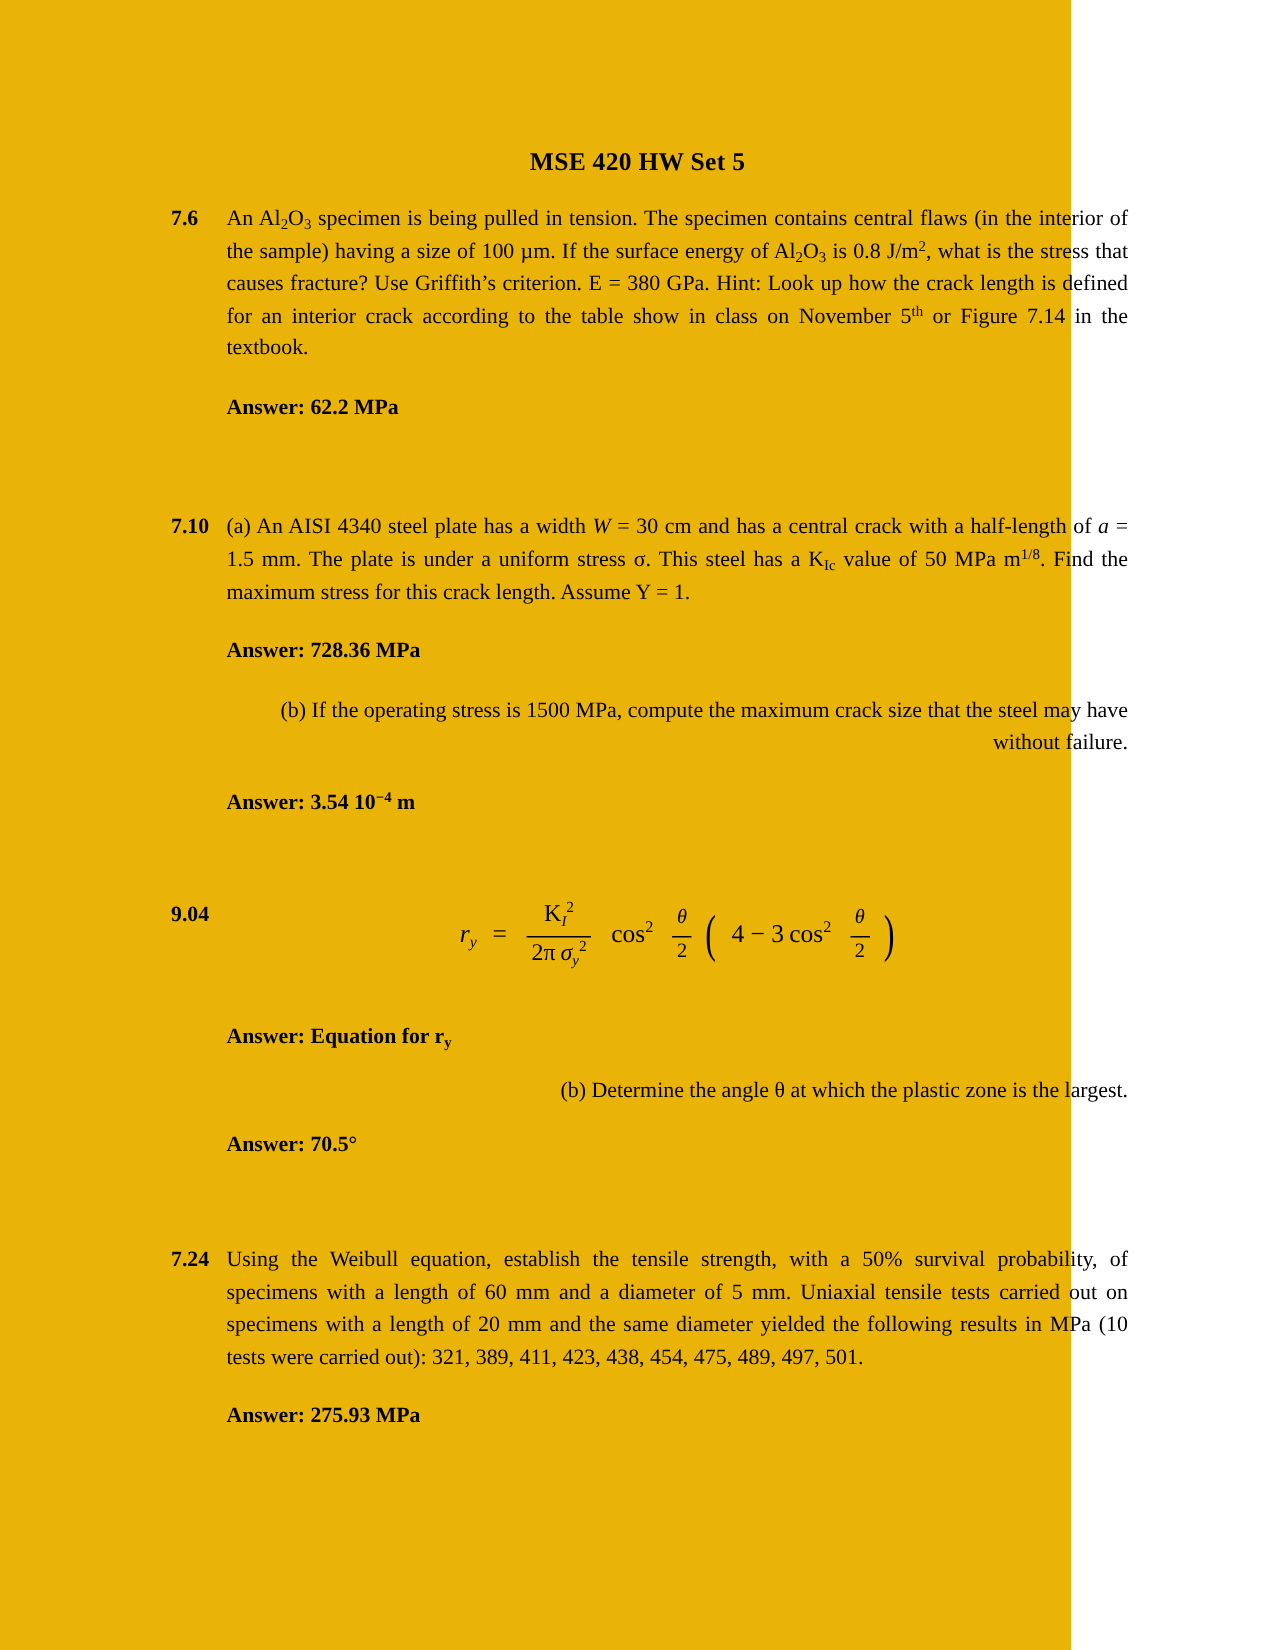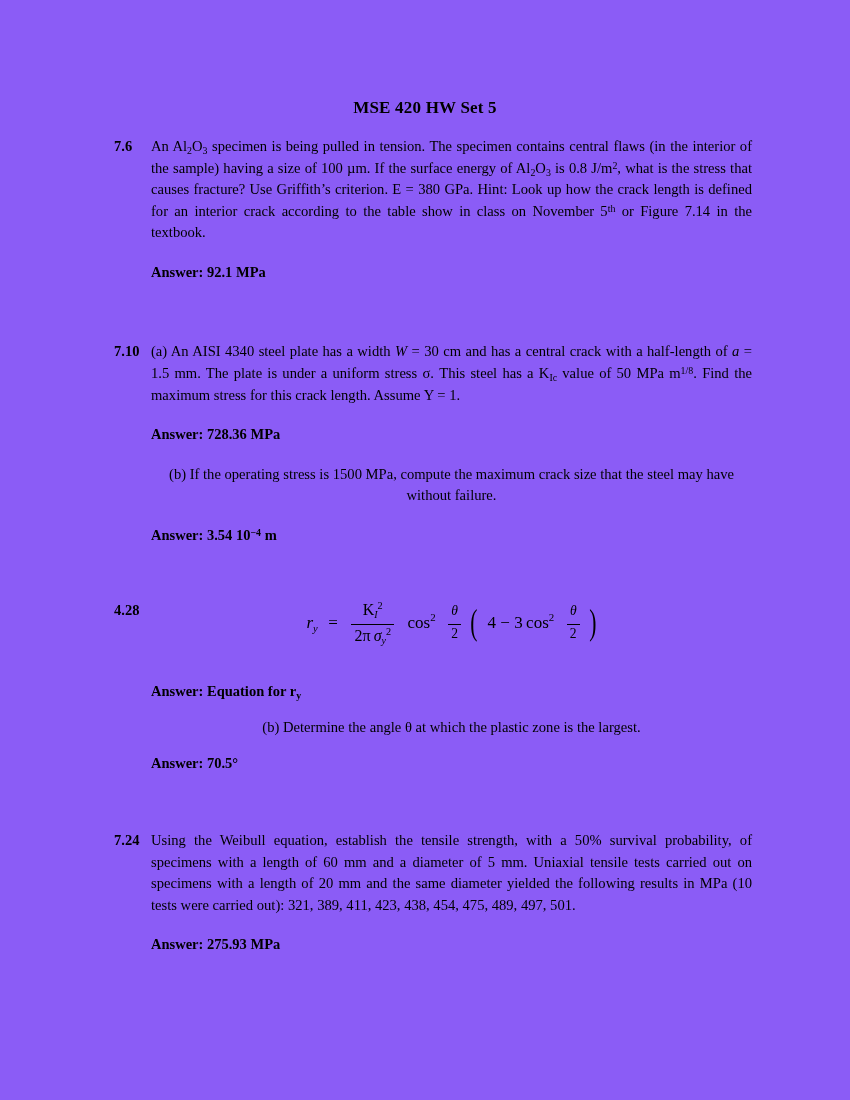"MSE 420 HW Set 5" .page { background: #8b5cf6 -> #eab308; width: 850px -> 714px }
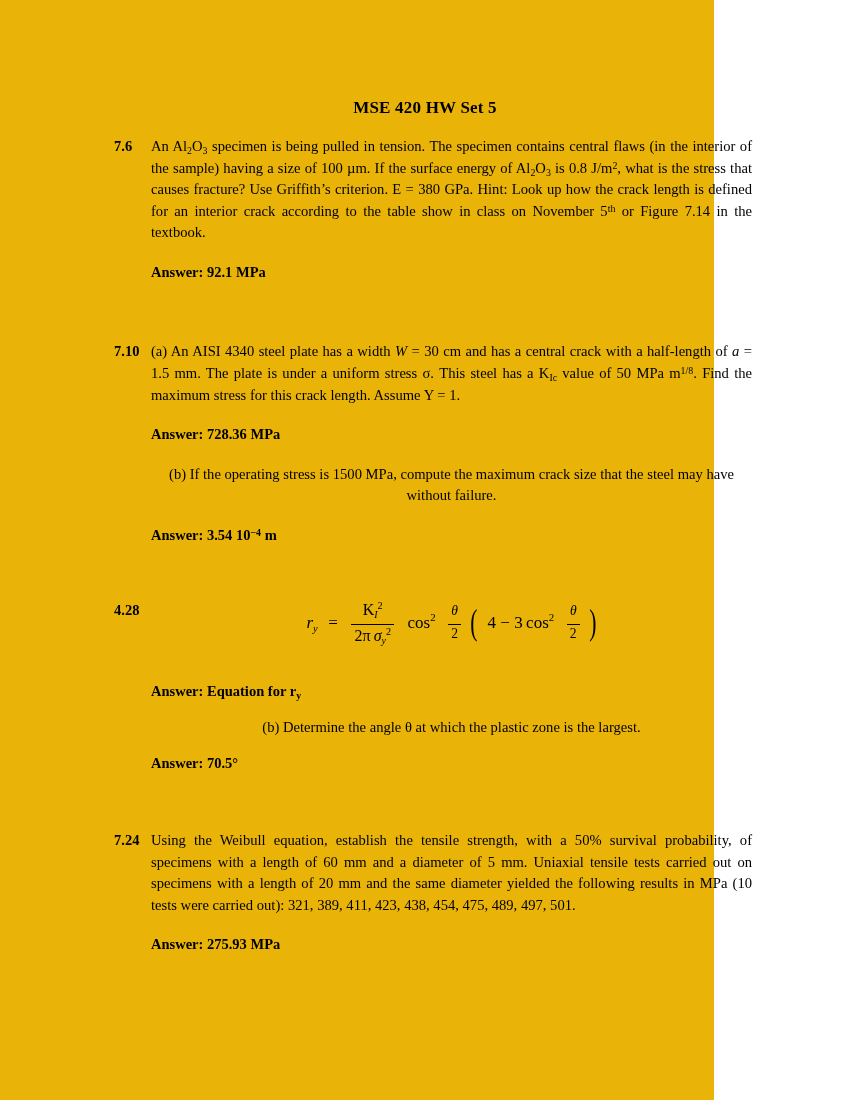"Answer: 92.1 MPa" p.answer { text: 92.1 -> 62.2 }
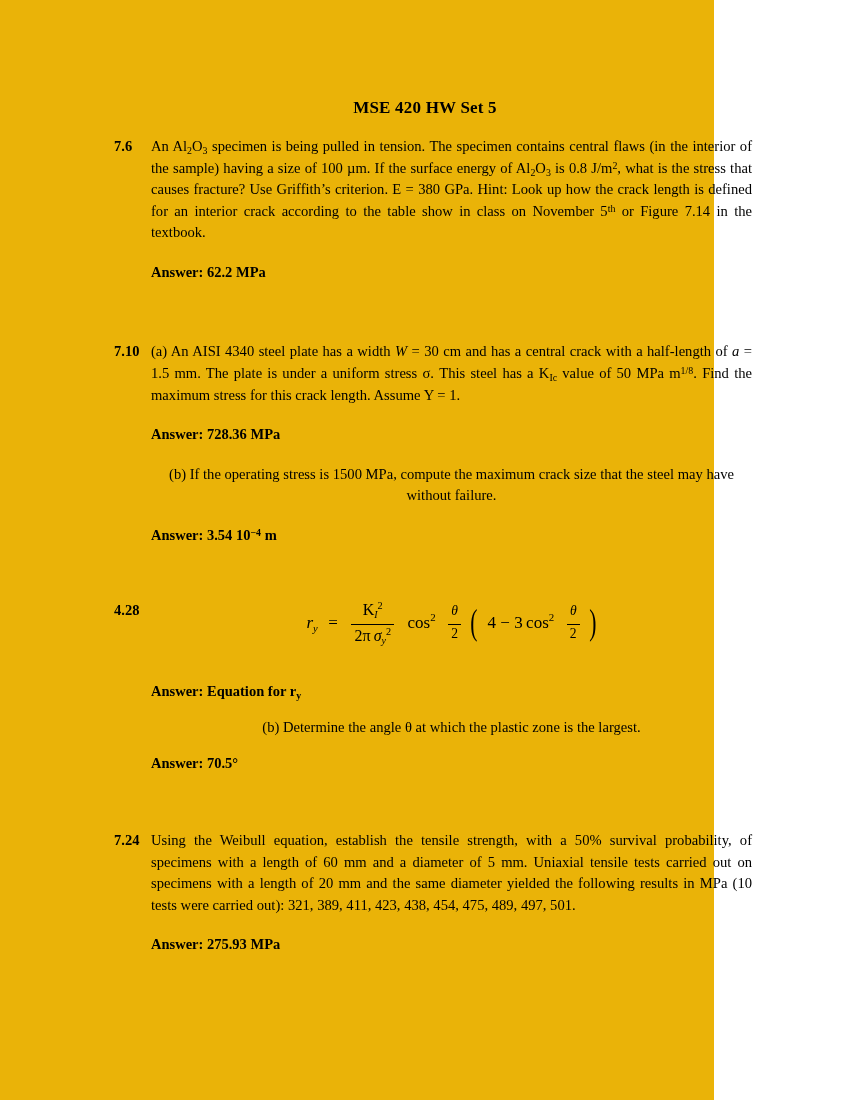"(b) If the operating stress" .para.nojust { text-align: center -> right }
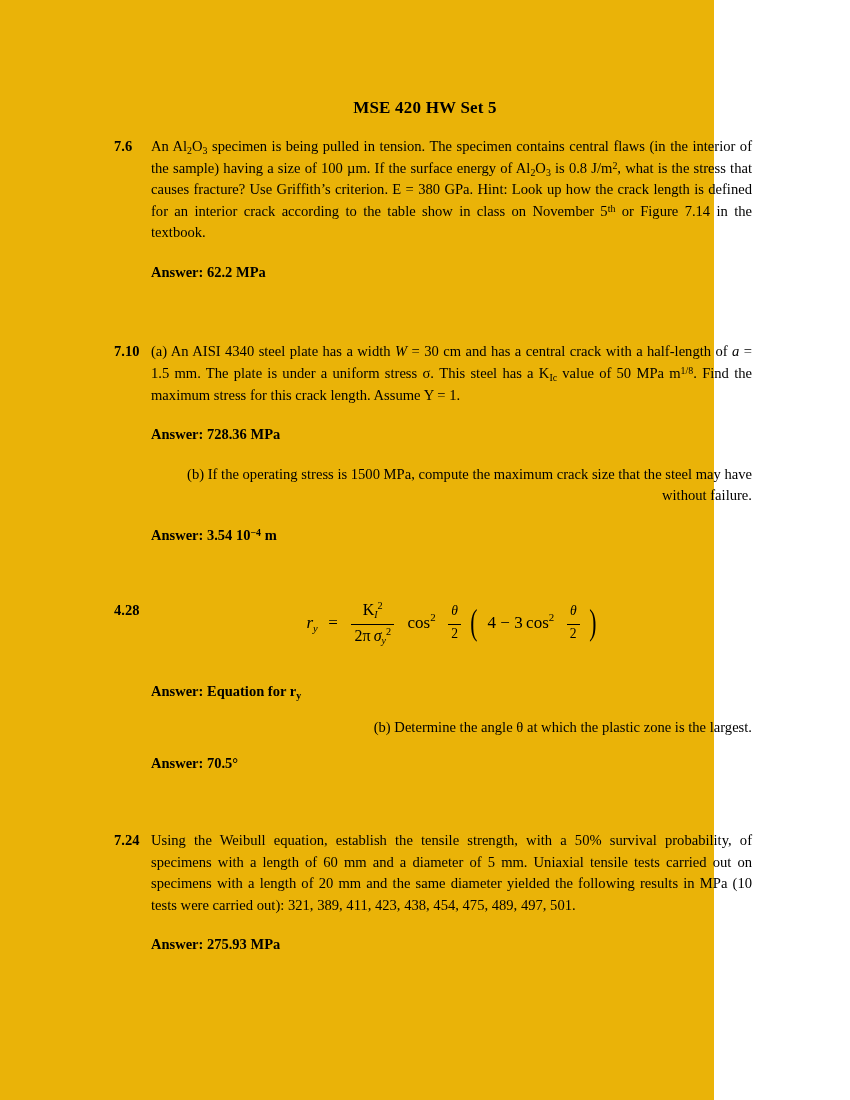"4.28" div.pnum { text: 4.28 -> 9.04 }
